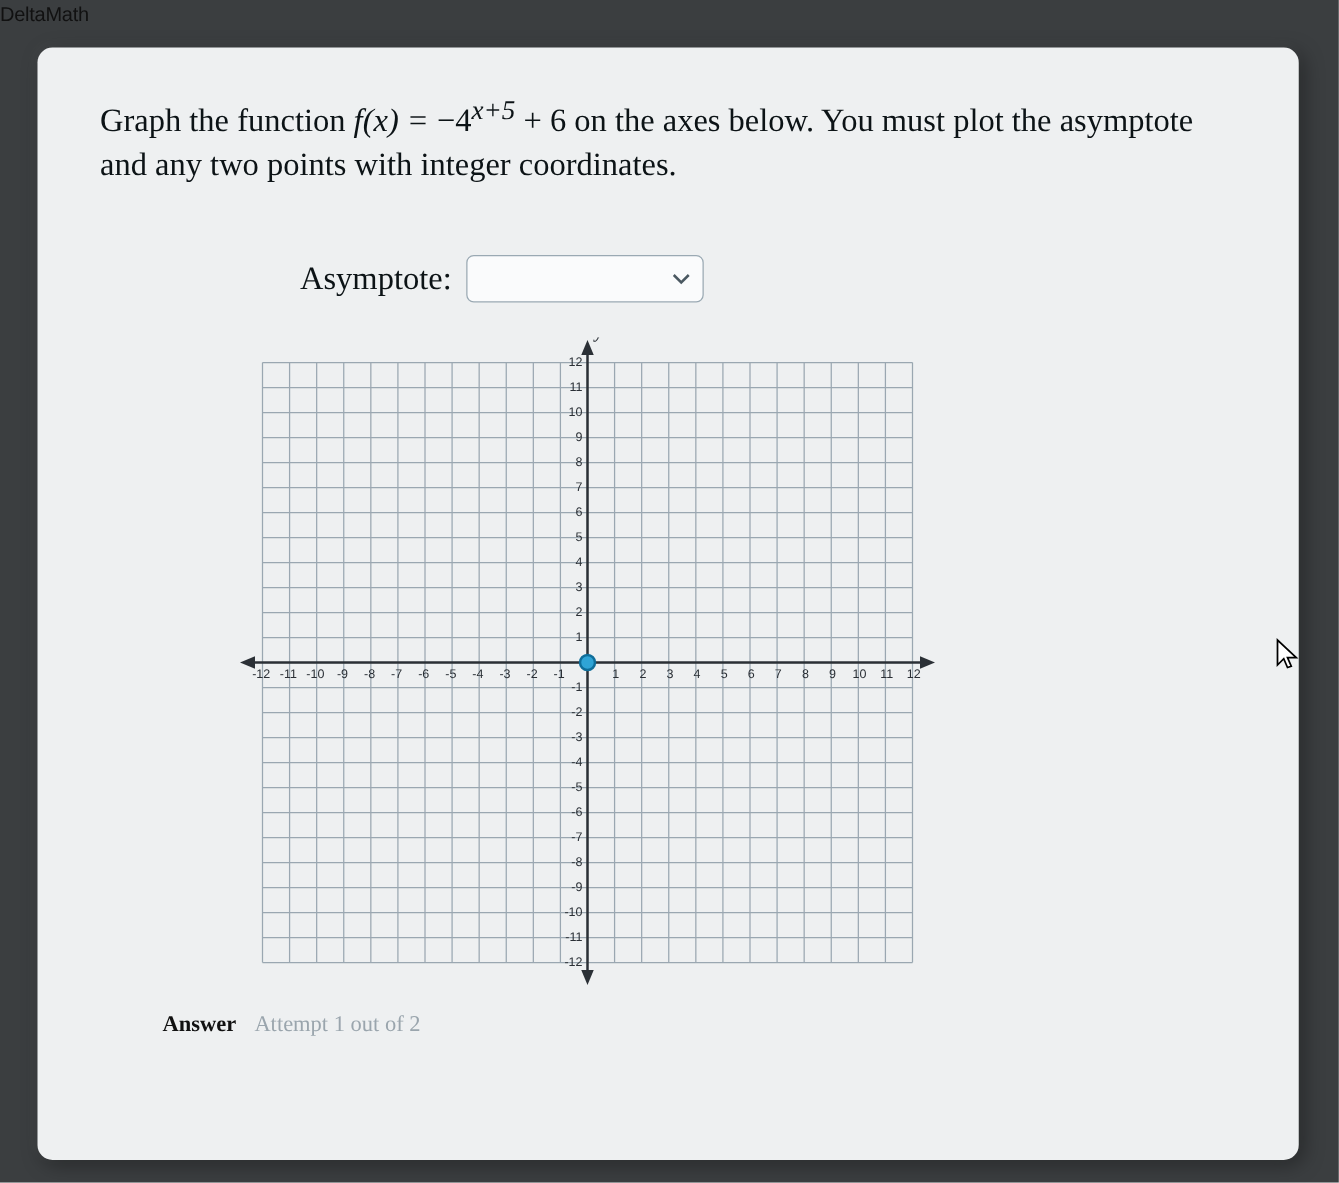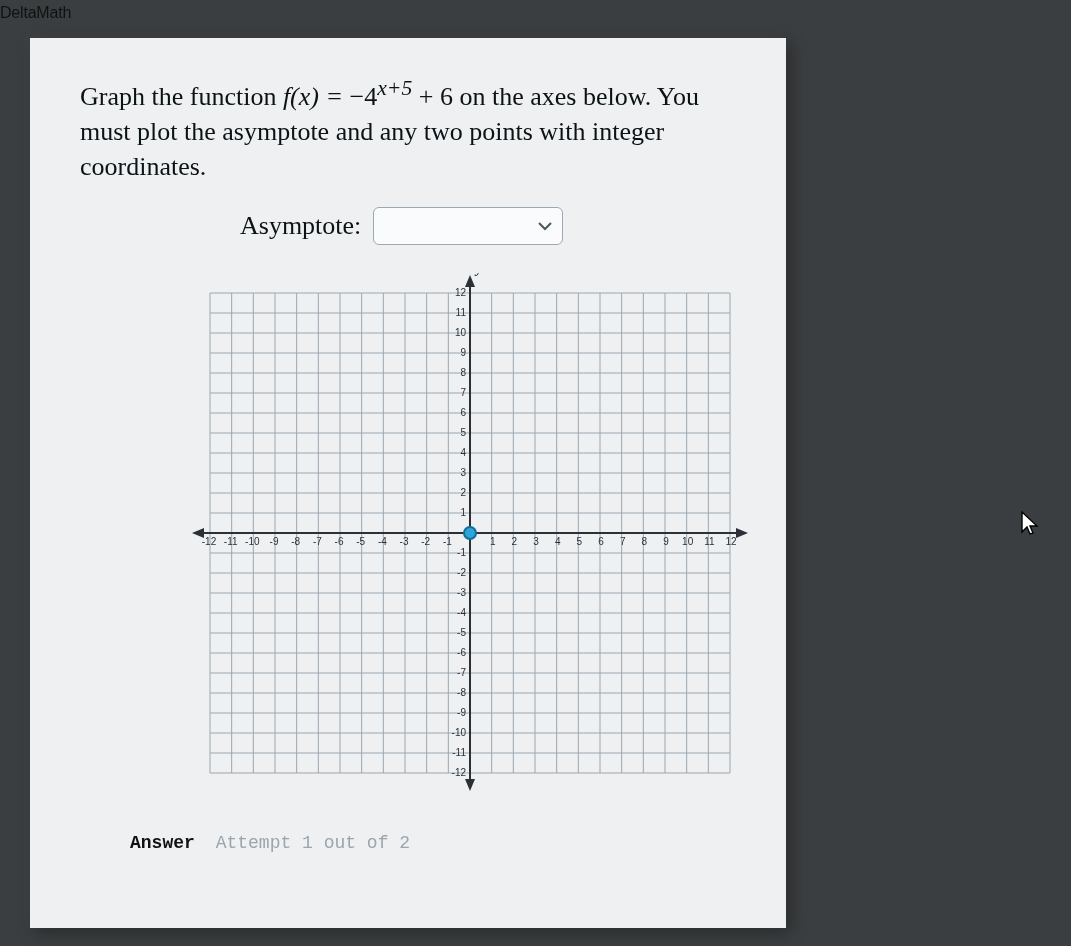"Graph the function f(x) =" .page-wrap { border-radius: none -> 12px; width: 756px -> 1009px }
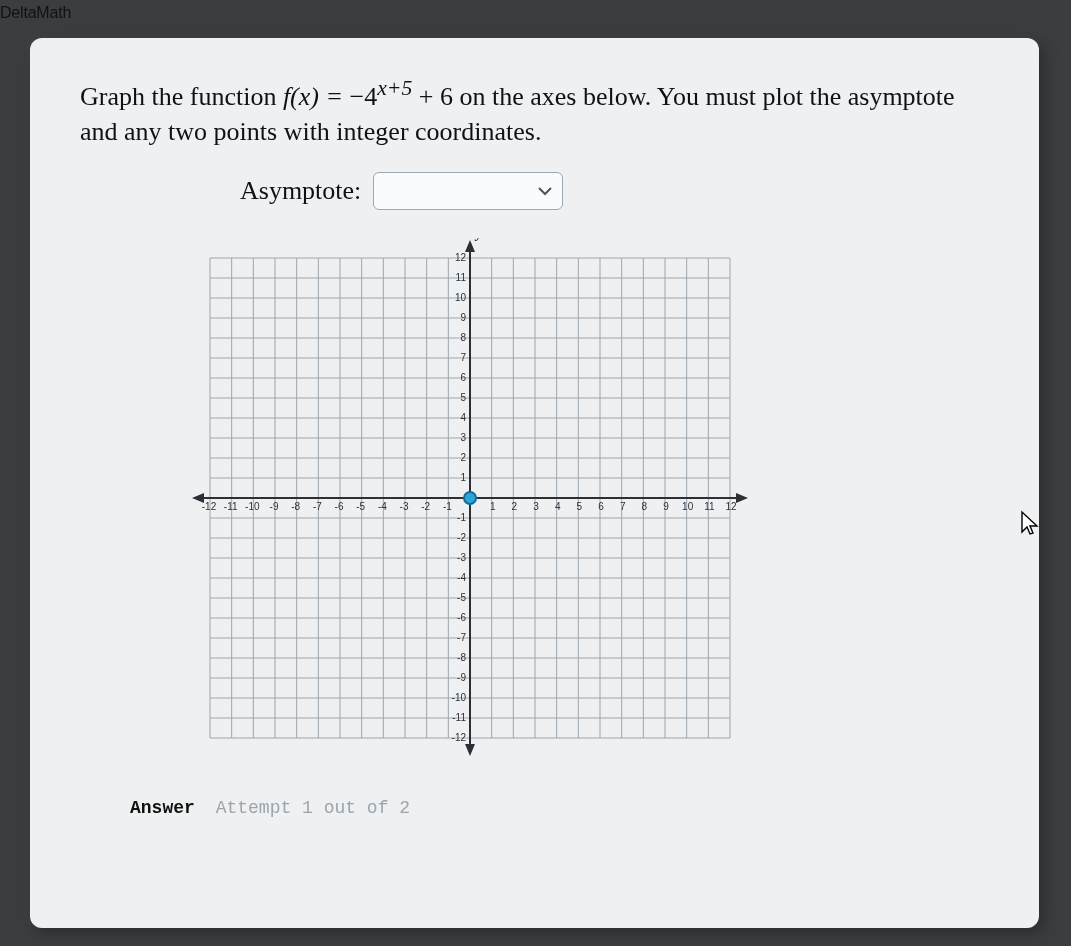"Asymptote:" .asymptote-row { margin-top: 23px -> 55px }
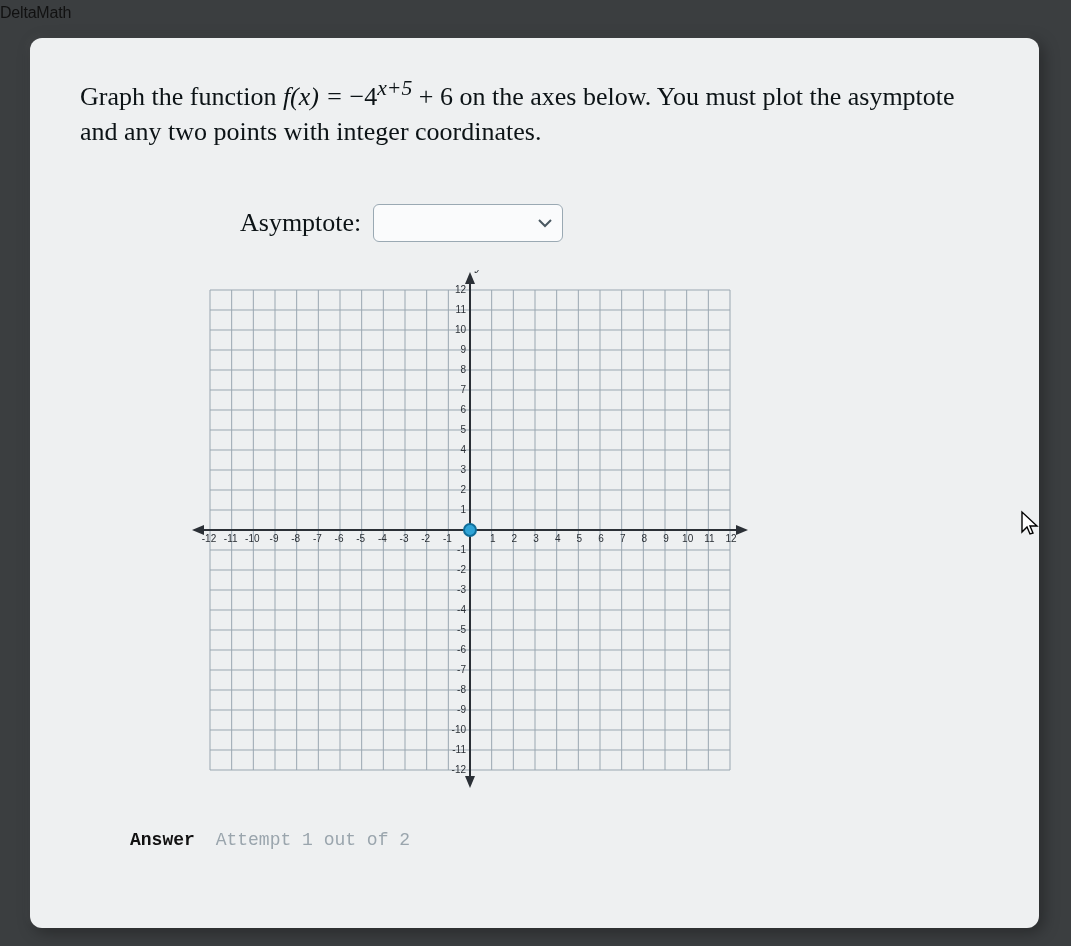"Answer Attempt 1 out of" .answer-row { font-family: Liberation Mono, monospace -> Liberation Serif, serif; margin-top: 40px -> 19px }
